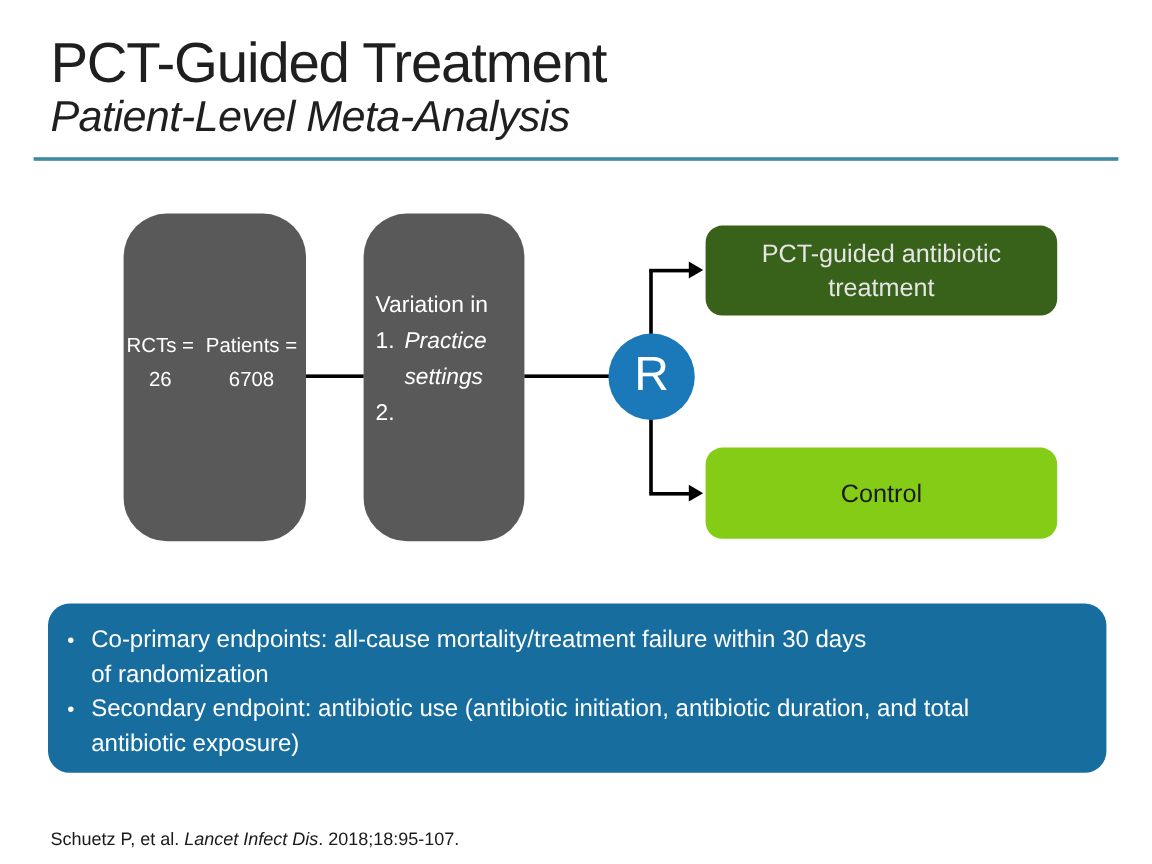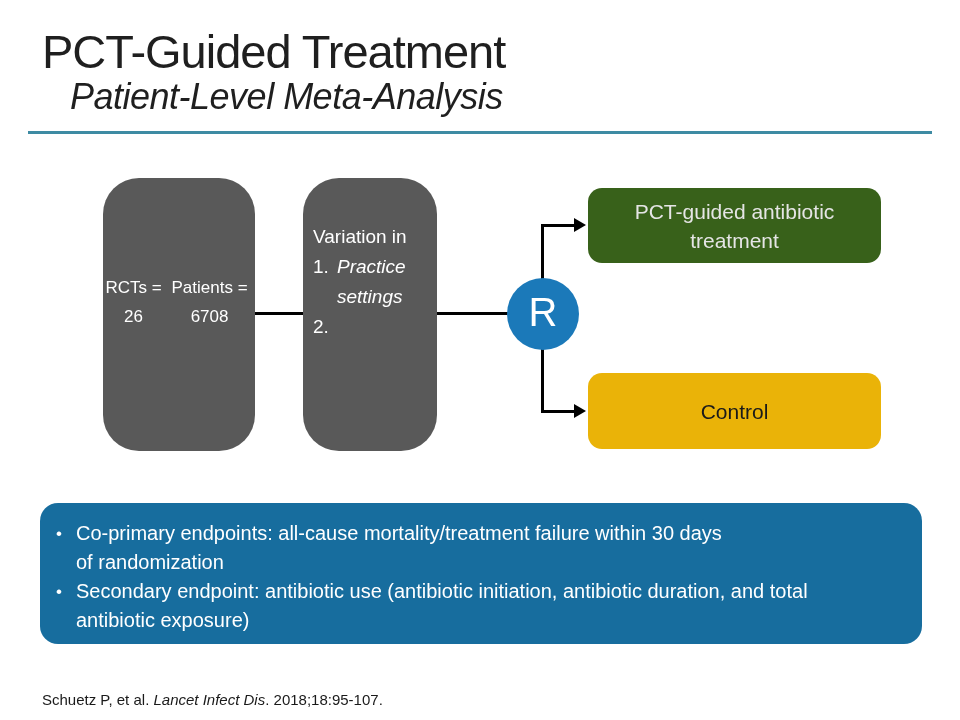"Patient-Level Meta-Analysis" .subtitle { margin-left: 28px -> none }
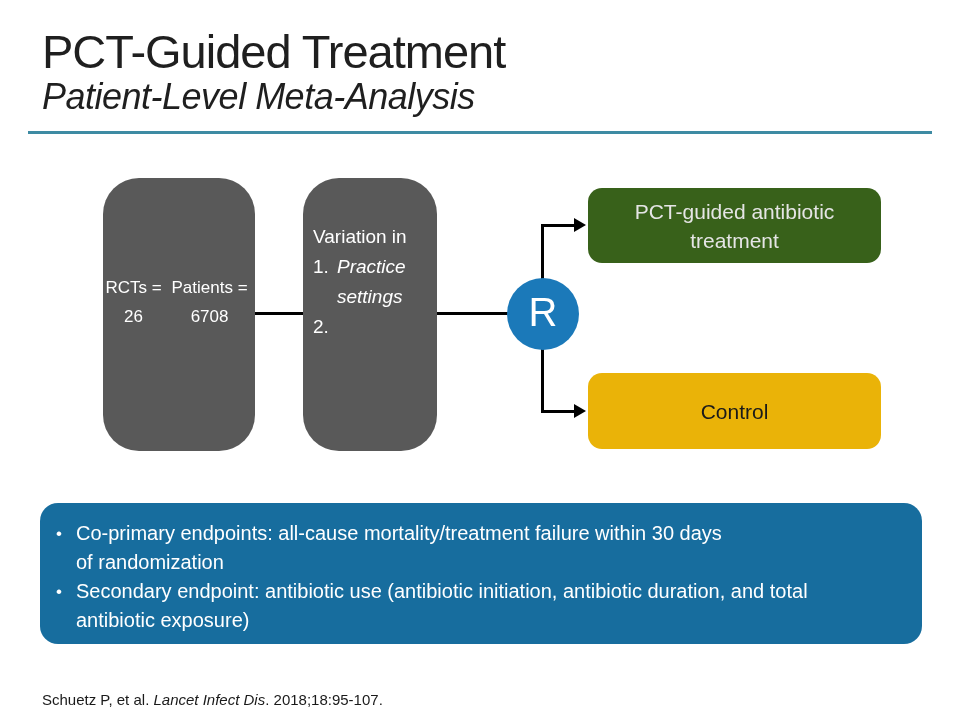"Variation in" .variation-box { padding: 44px 0 0 10px -> 62px 0 0 10px }
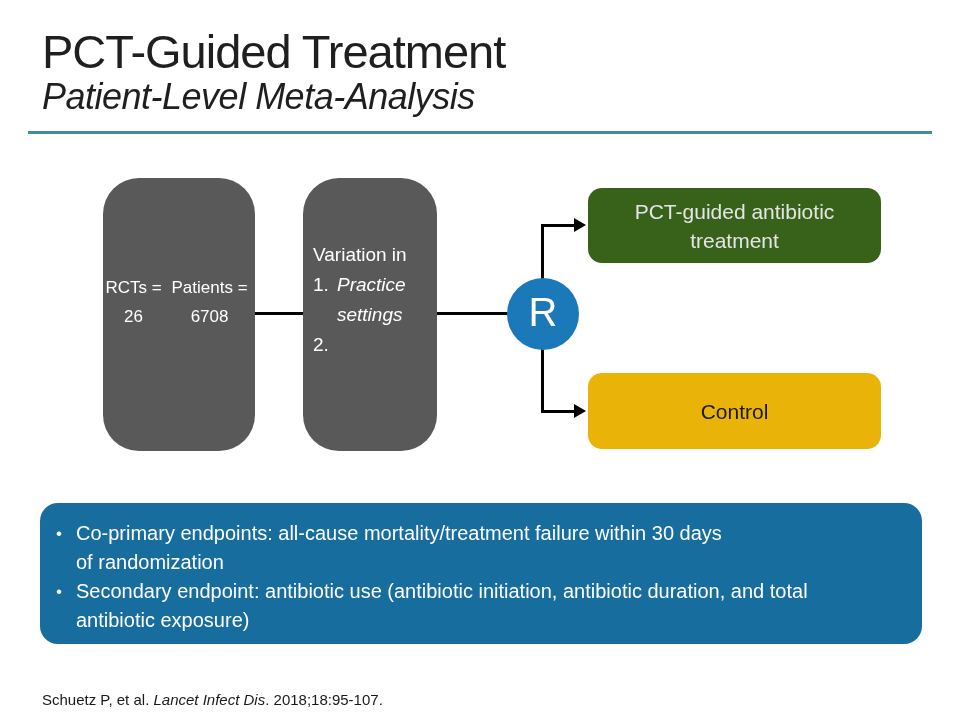"Control" .arm-control { background: #eab308 -> #84cc16 }
